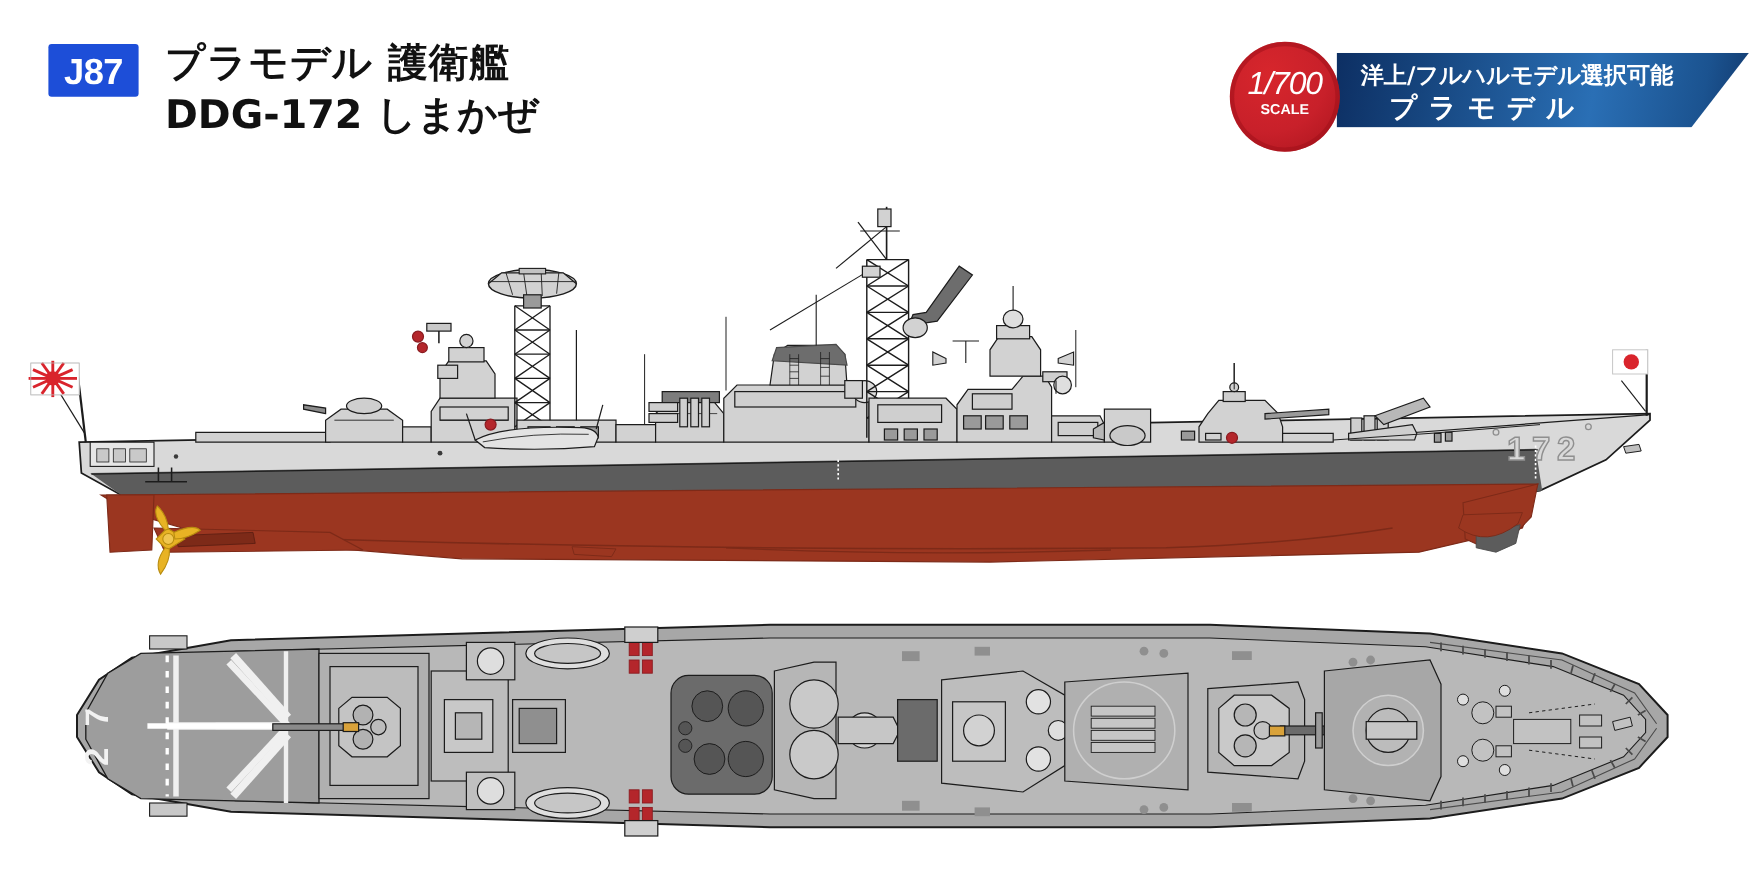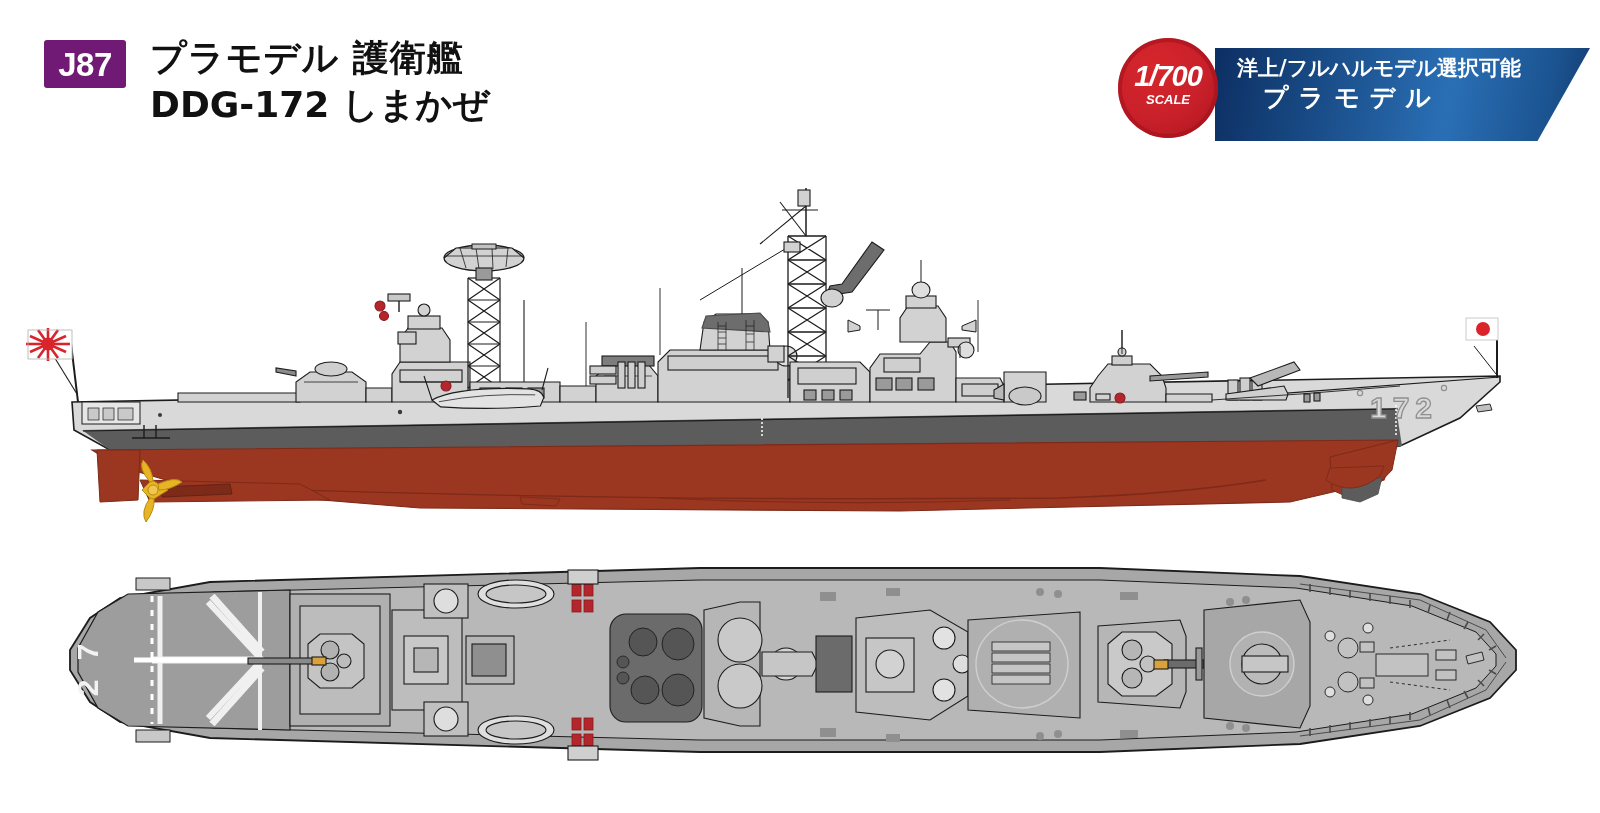"J87" #kit-badge { background: #701a75 -> #1d4ed8 }
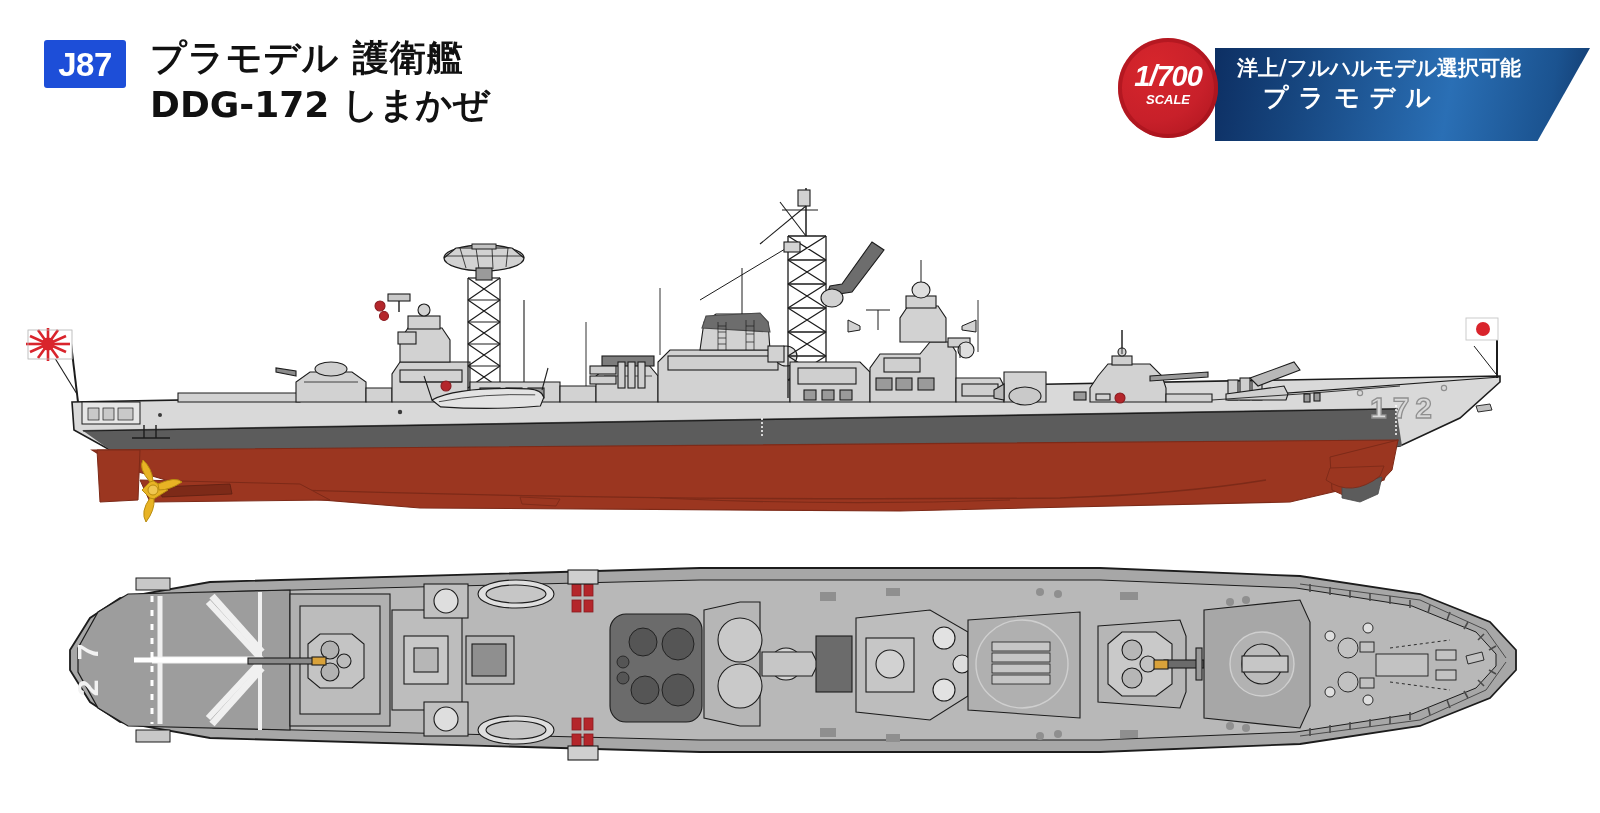"1/700" #scale-circle .sc-num { font-weight: bold -> normal }
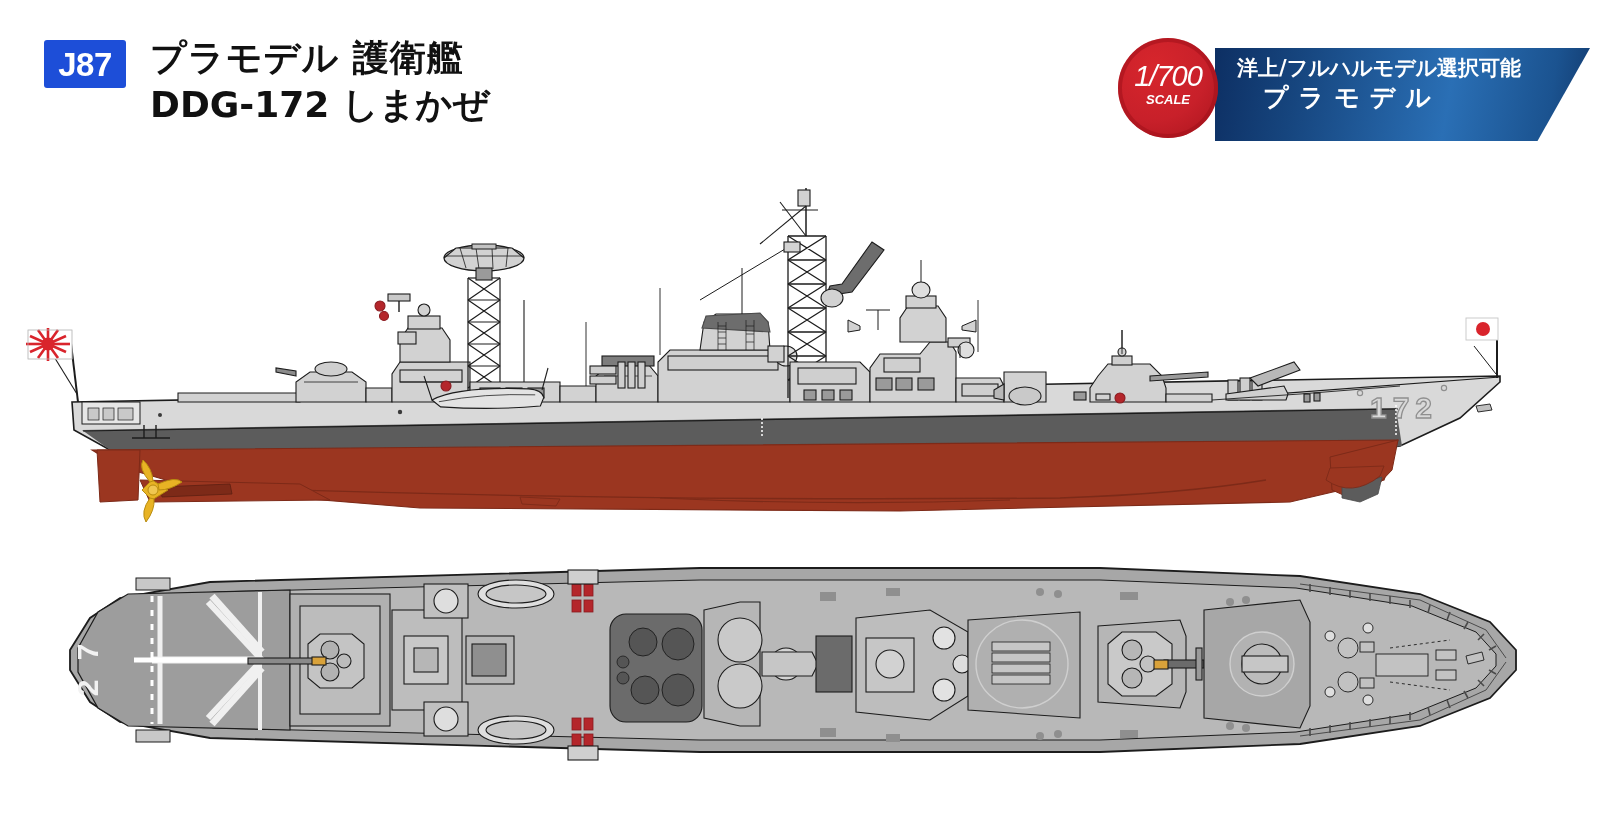"洋上/フルハルモデル選択可能" #ribbon-banner { height: 93px -> 68px }
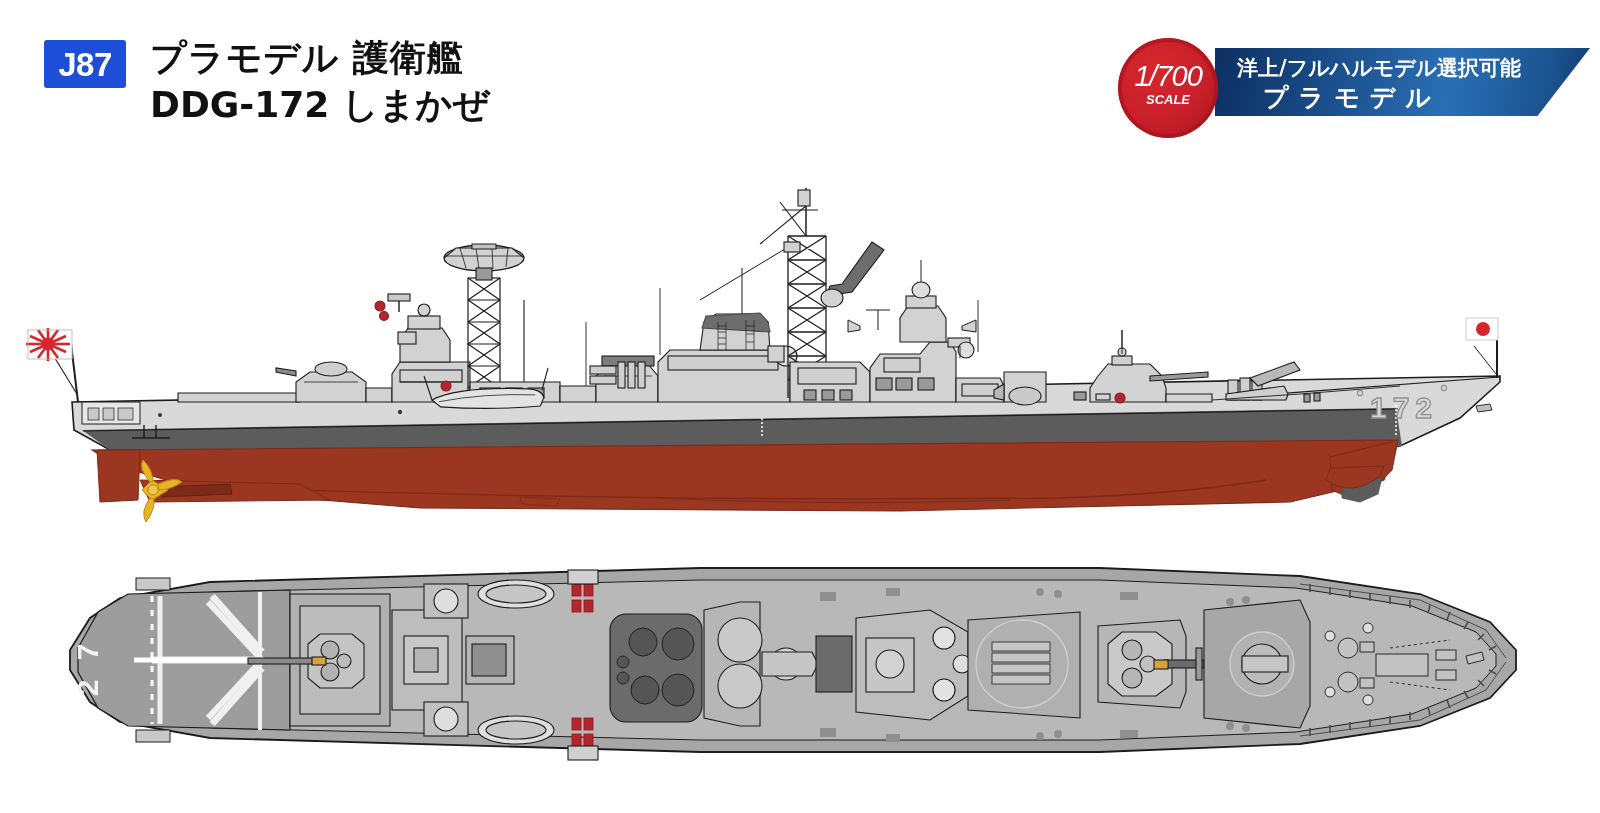"SCALE" #scale-circle .sc-word { font-style: italic -> none }
